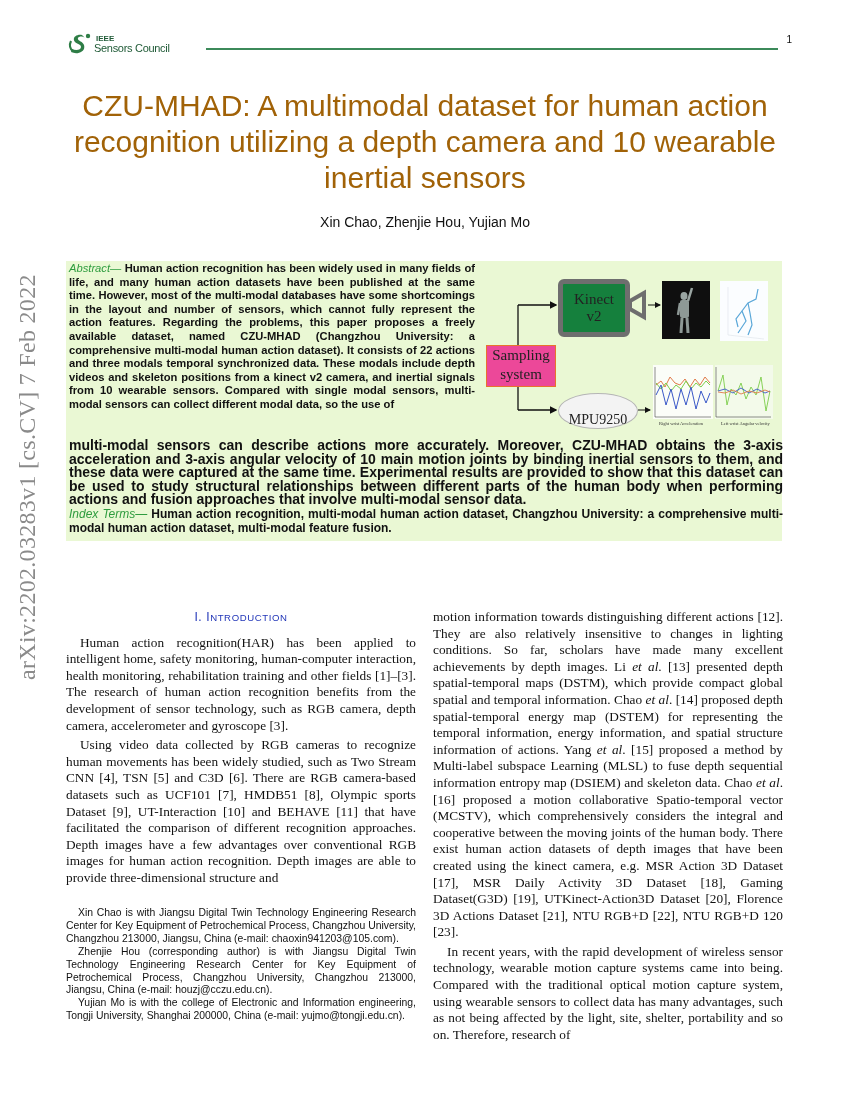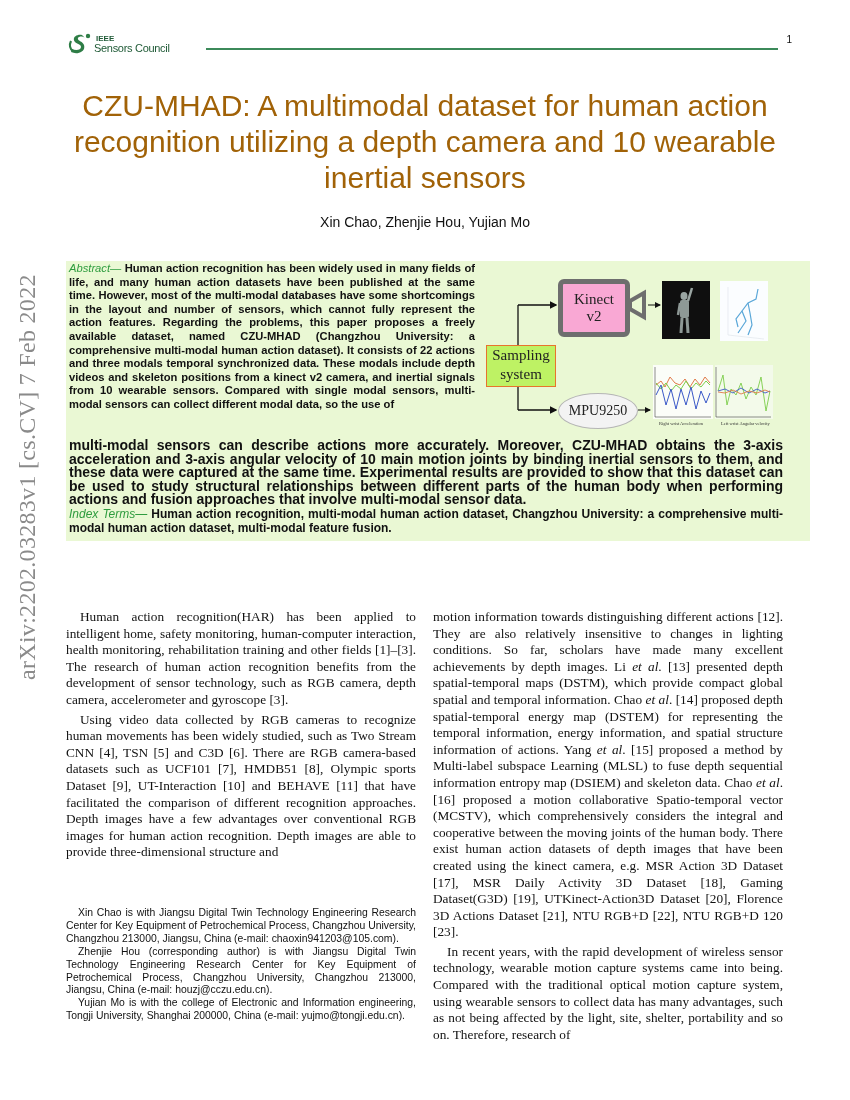"Abstract— Human action recognition has" .abstract-box { padding-left: 28px -> none }
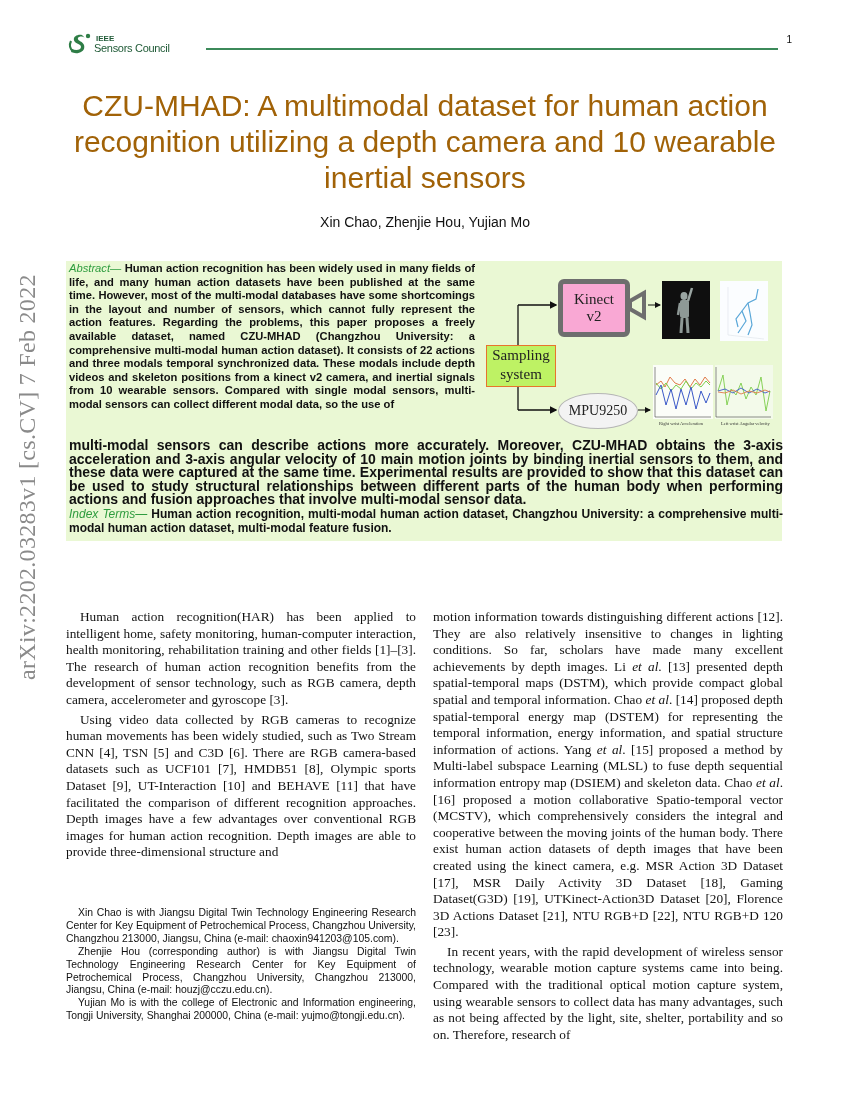"Kinect" .fig-box-kinect { background: #f9a8d4 -> #15803d }
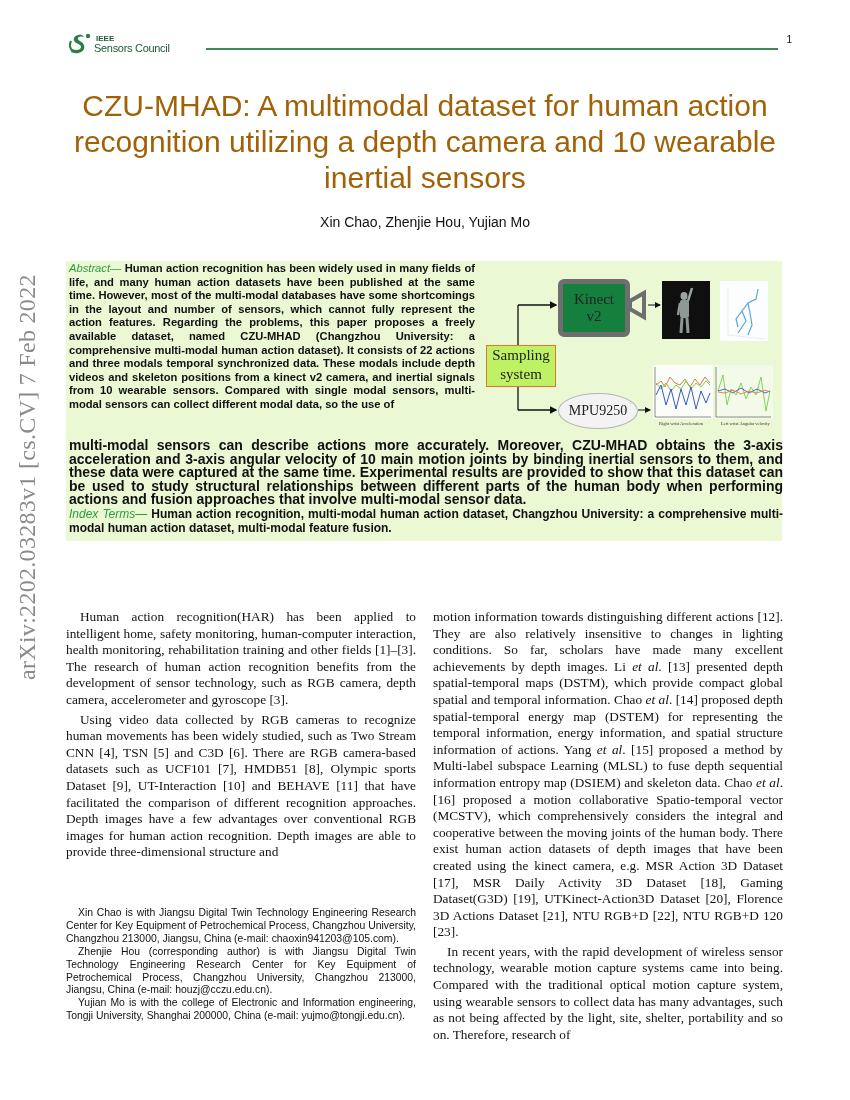"Sampling" .fig-box-sampling { background: #bef264 -> #ec4899 }
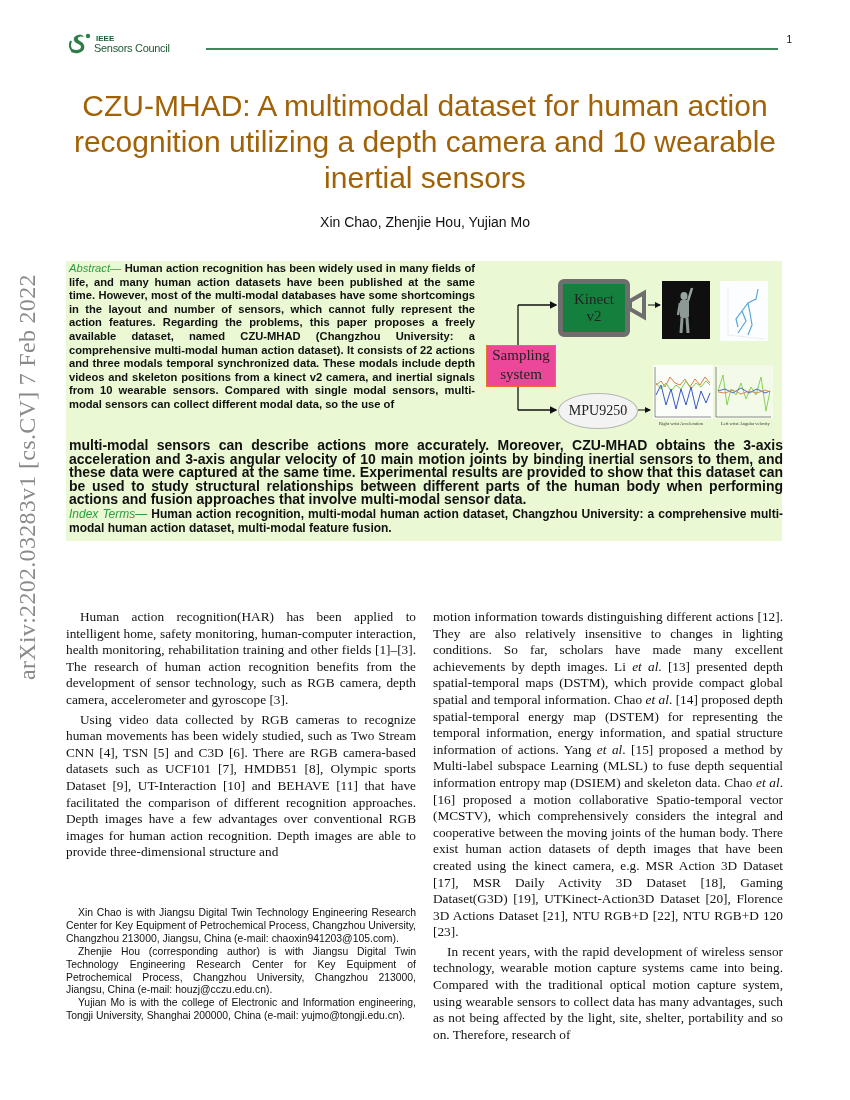"MPU9250" .fig-ellipse { align-items: center -> flex-end }
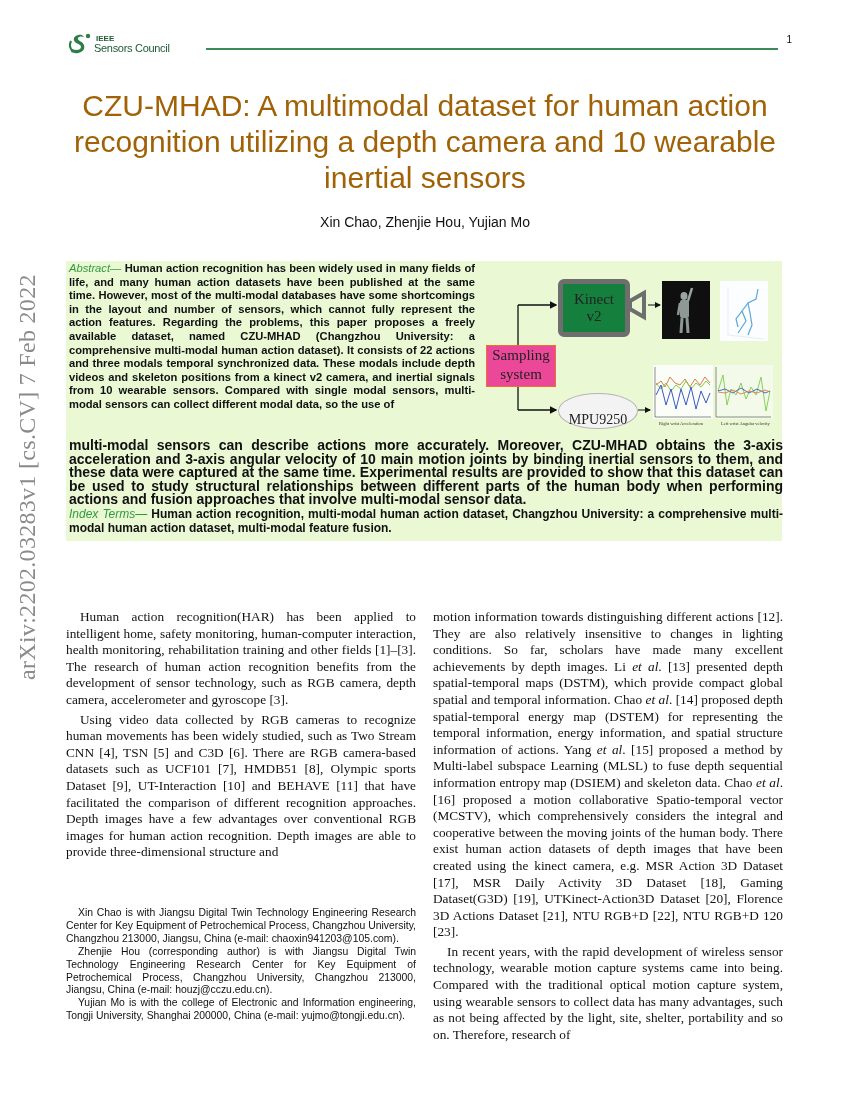"I. INTRODUCTION" div.section-heading { html: none -> <div> <span>I.</span> <span>I</span><span>NTRODUCTION</span> </div> }
